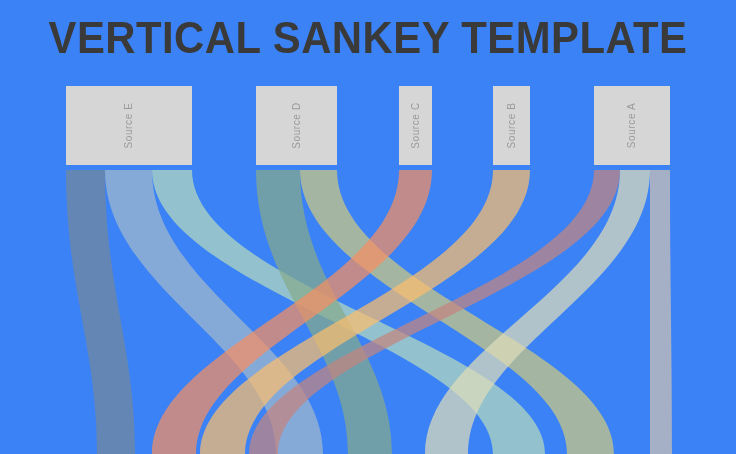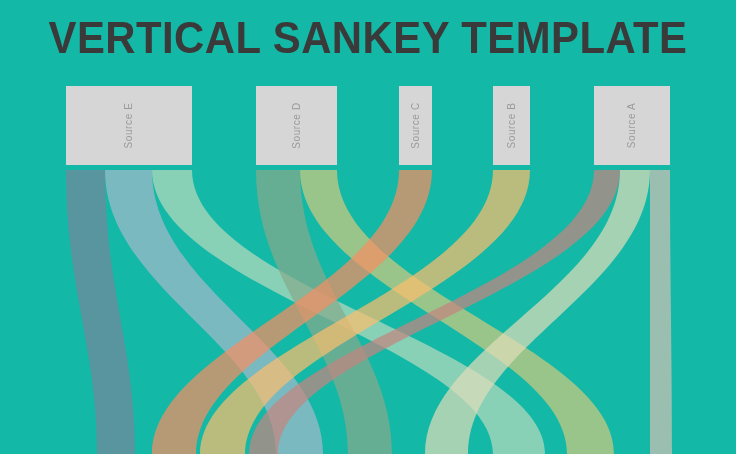"VERTICAL SANKEY TEMPLATE" #canvas { background: #14b8a6 -> #3b82f6 }
